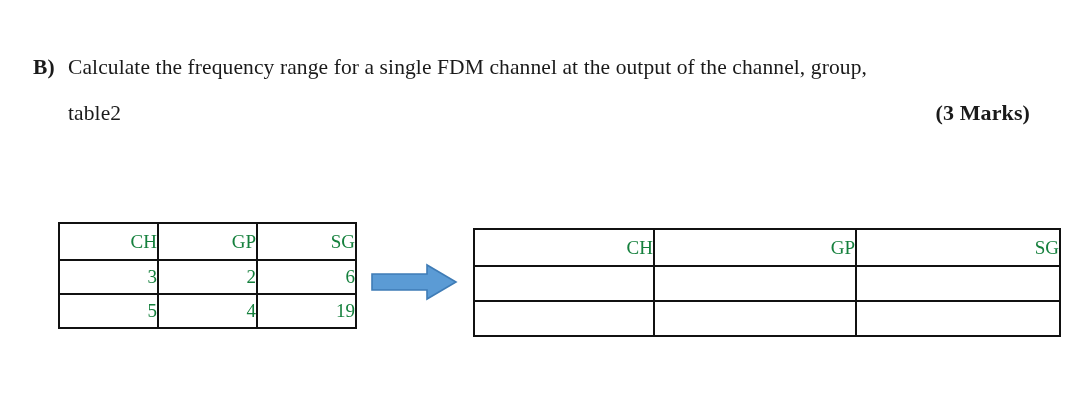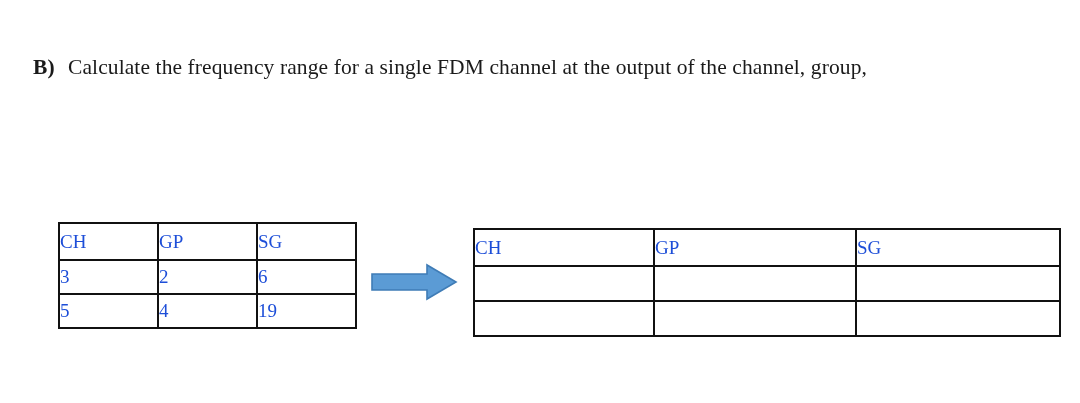"table2" div.q-line { html: none -> <div> <span>table2</span> <span>(3 Marks)</span> </div> }
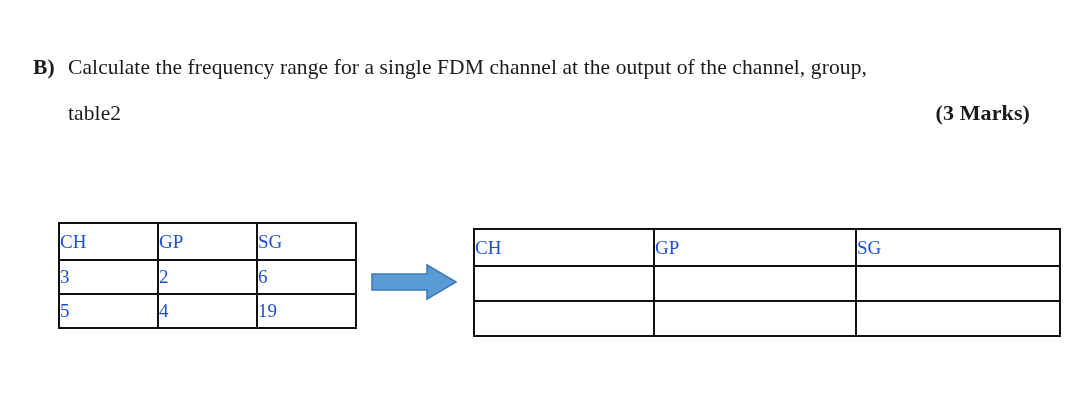"CH" table.grid td { color: #1d4ed8 -> #15803d; text-align: left -> right }
